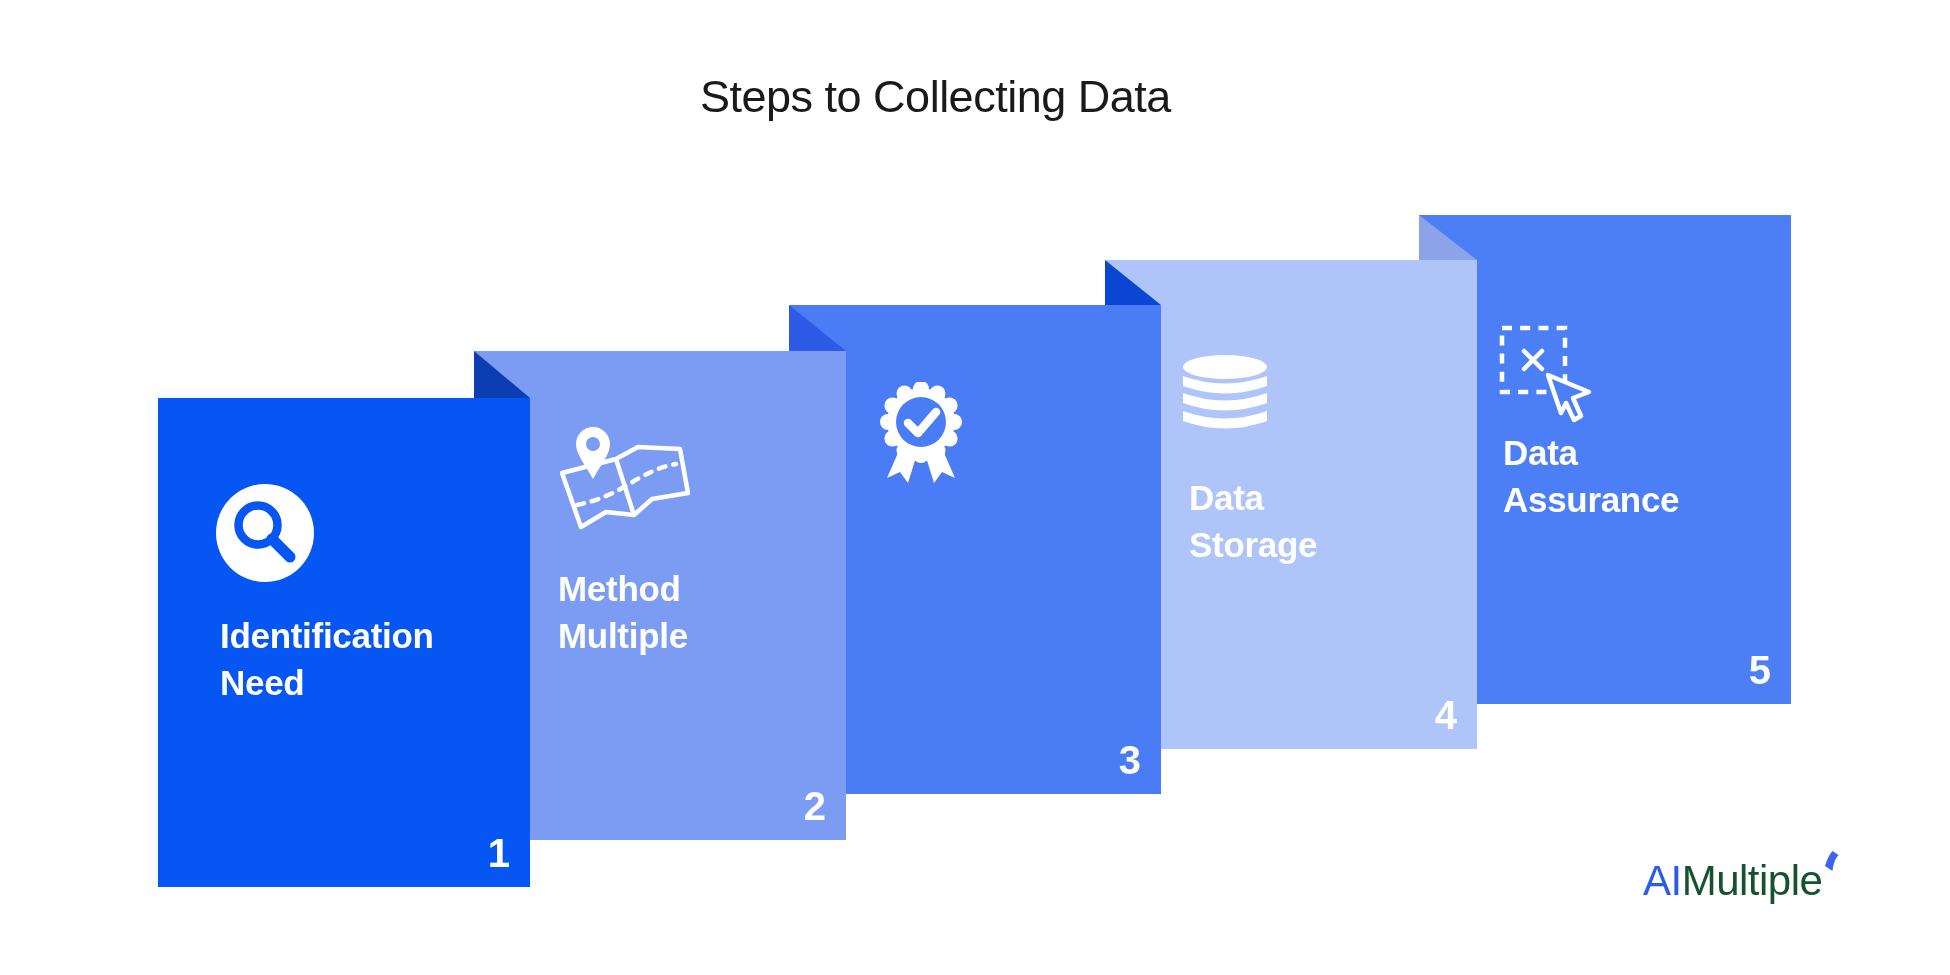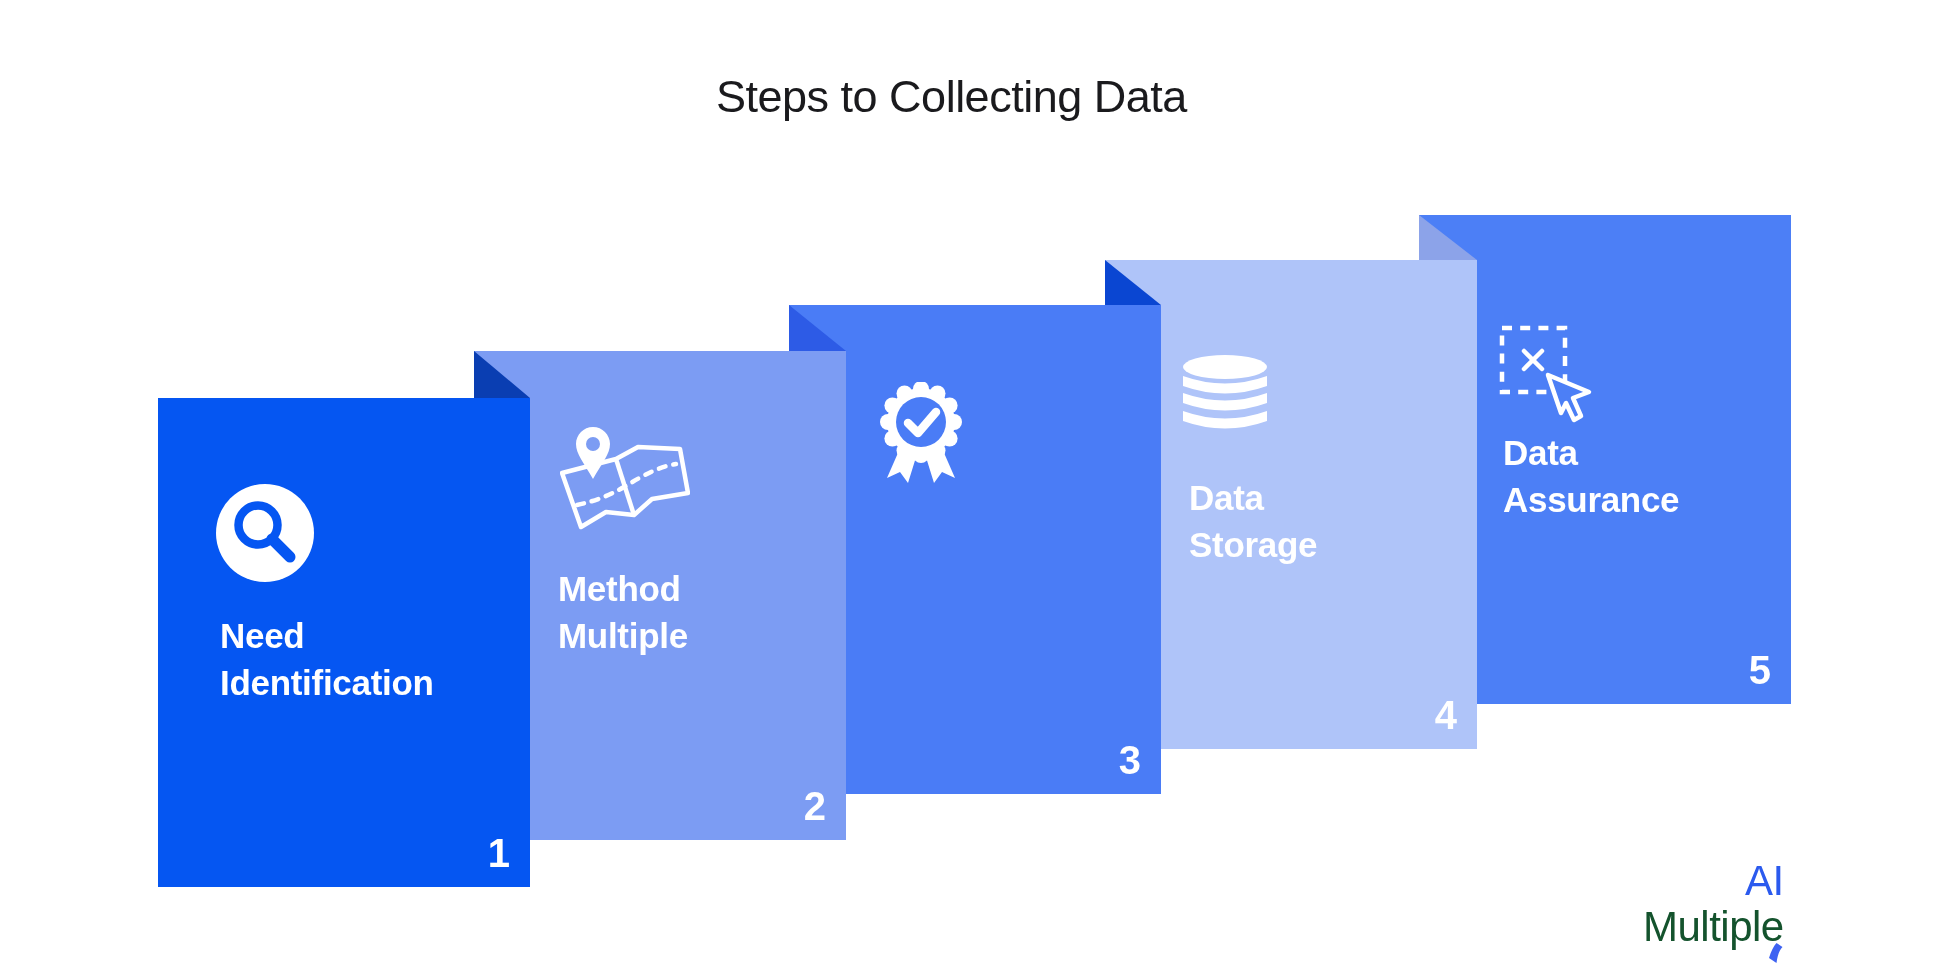"Steps to Collecting Data" .title { margin-left: 16px -> none }
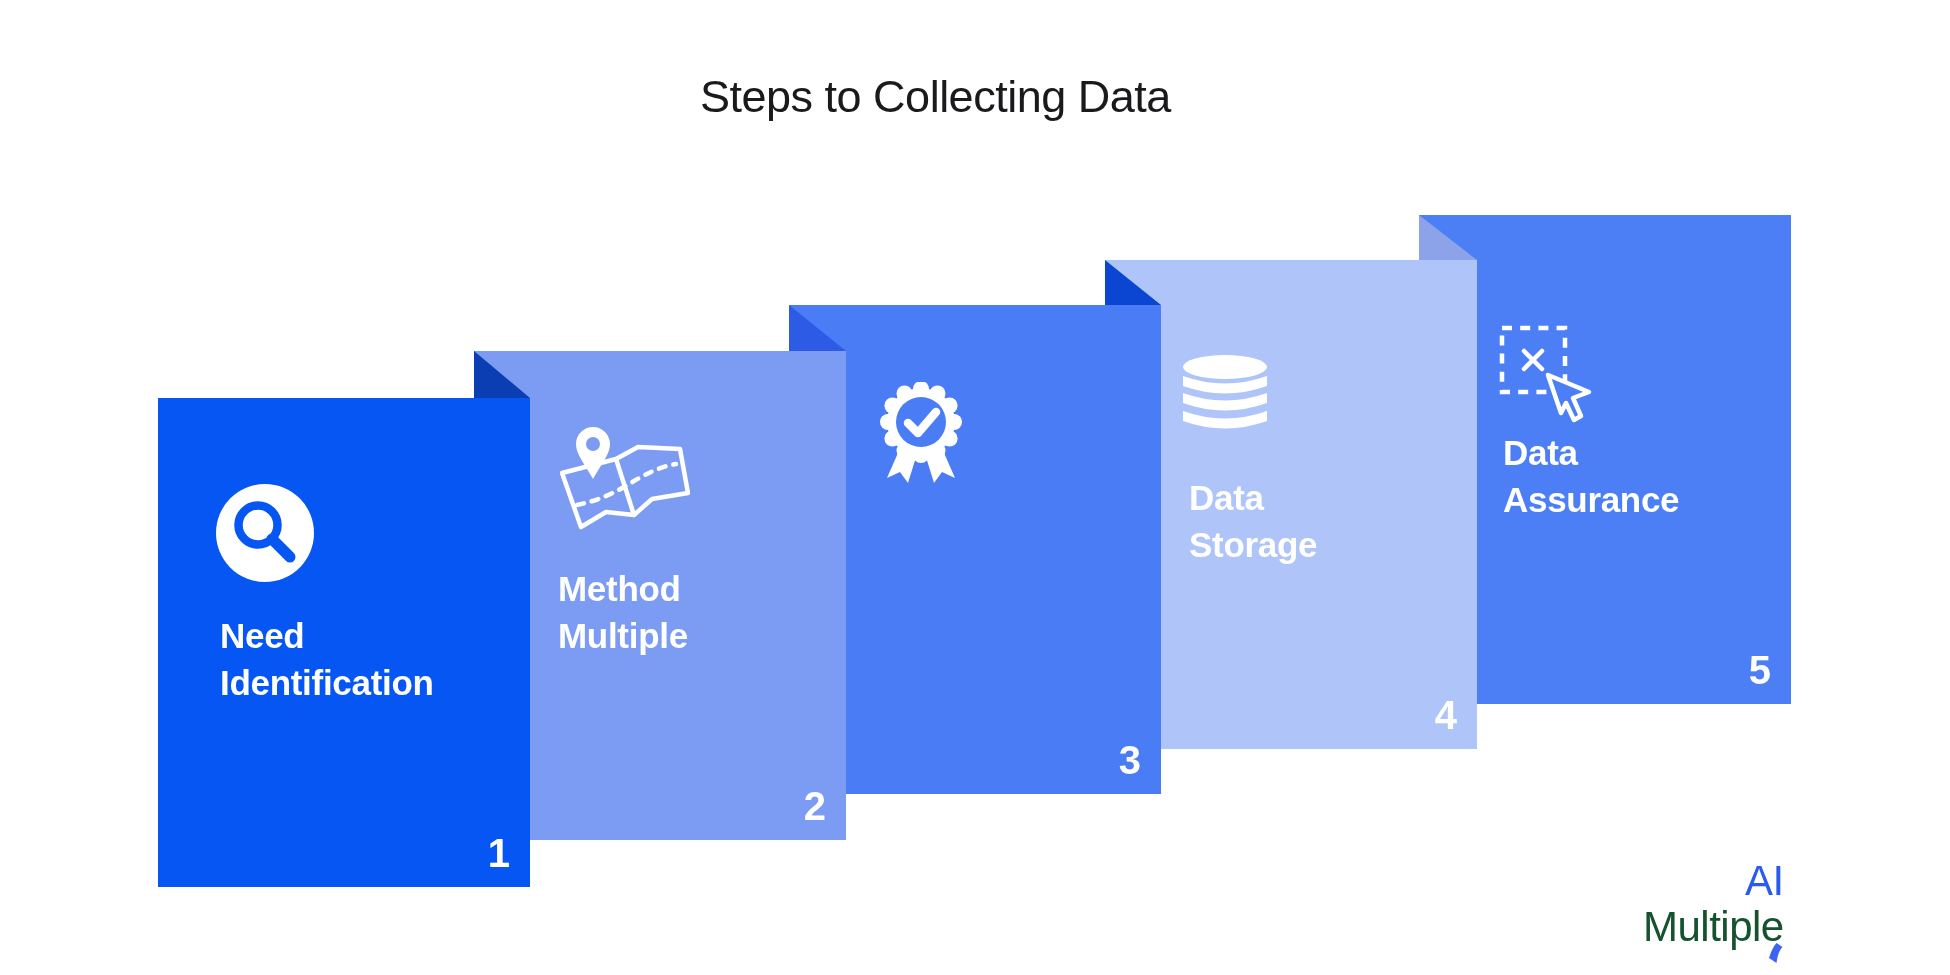"Need" span { order: before "Identification" -> after "Identification" }
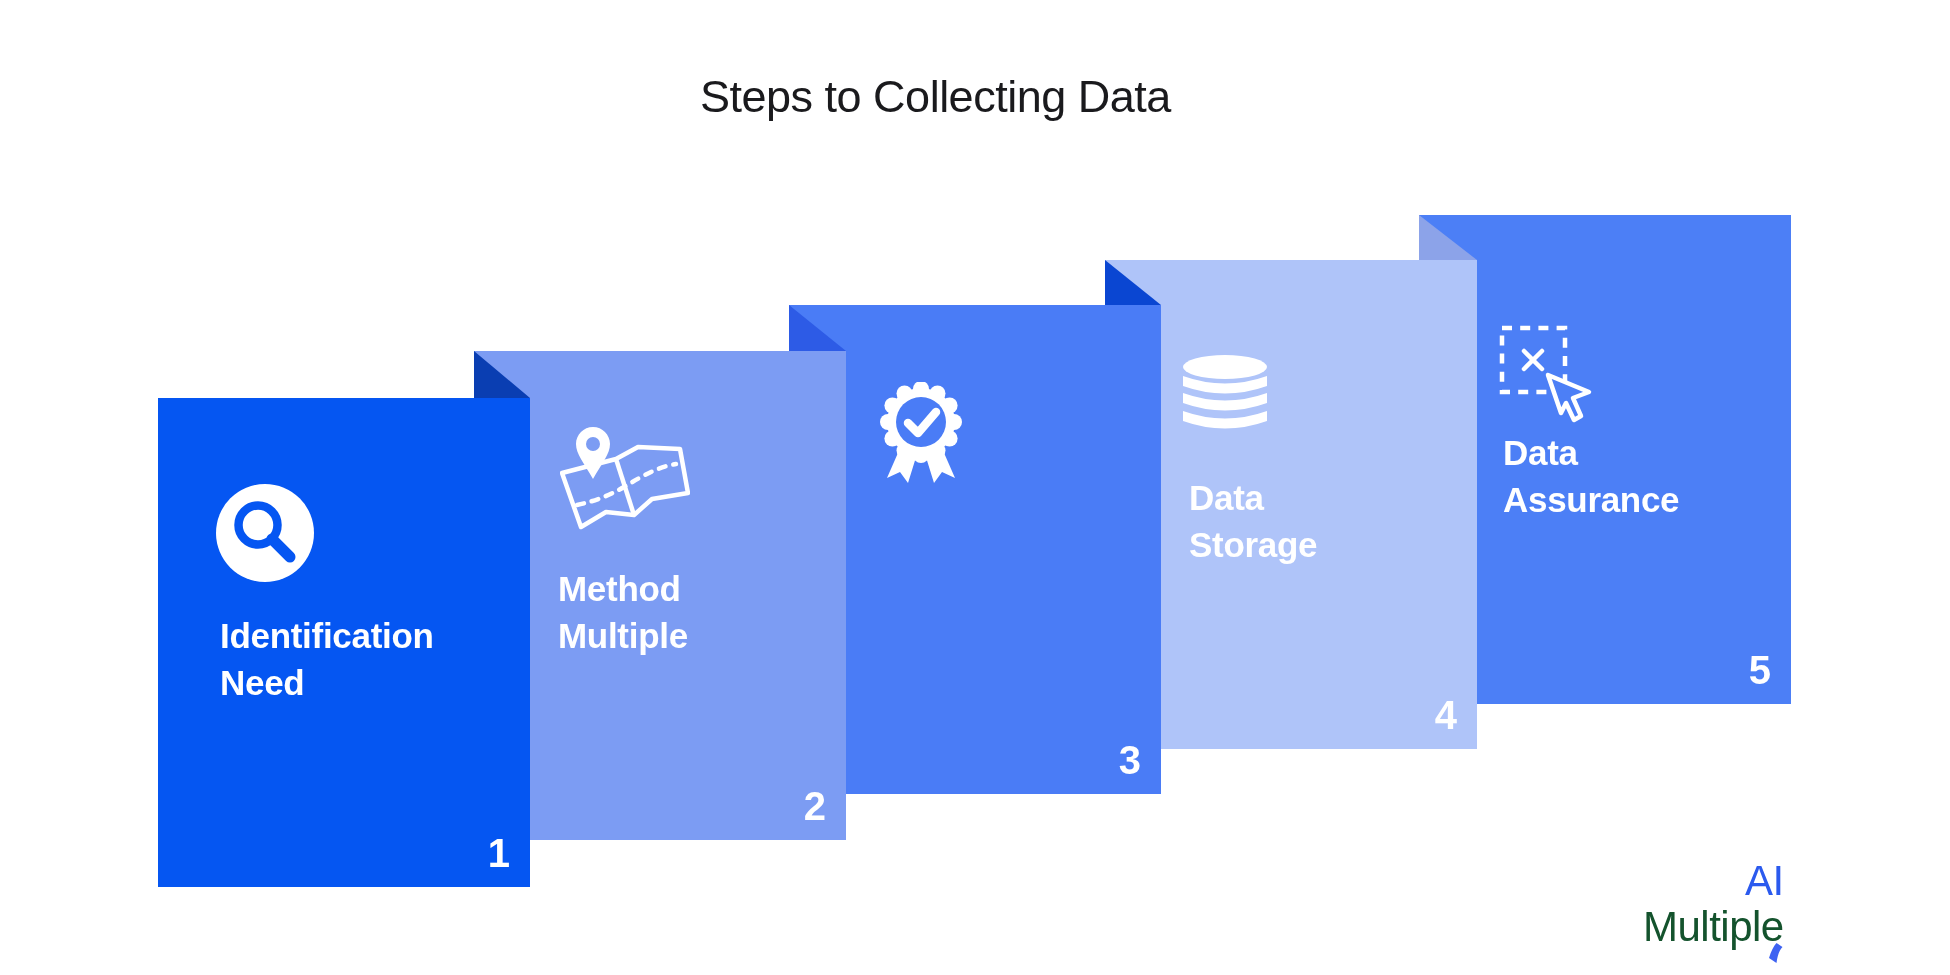"AI" .logo { align-items: flex-end -> flex-start; flex-direction: column -> none }
